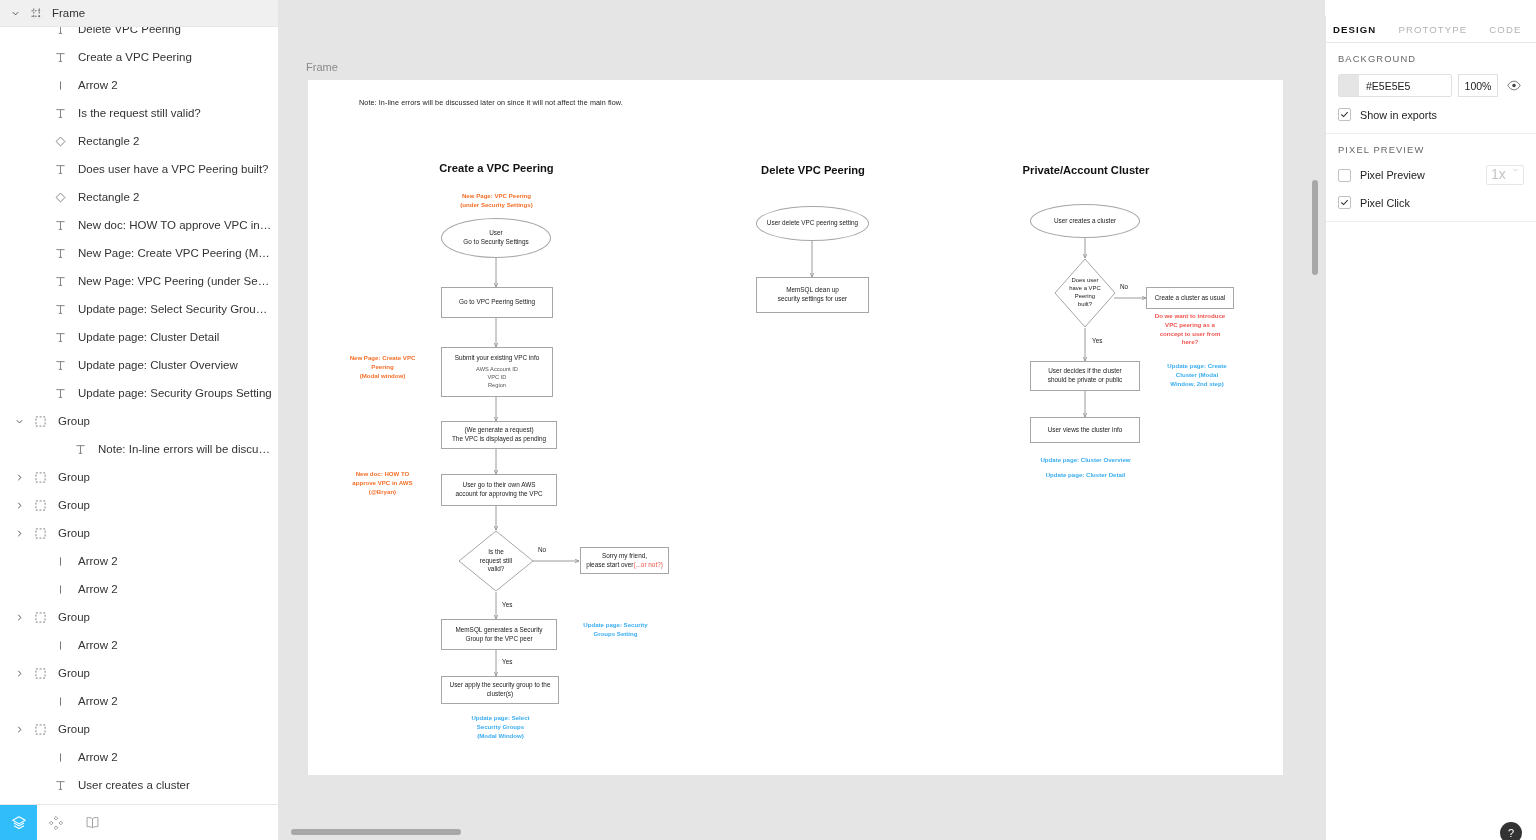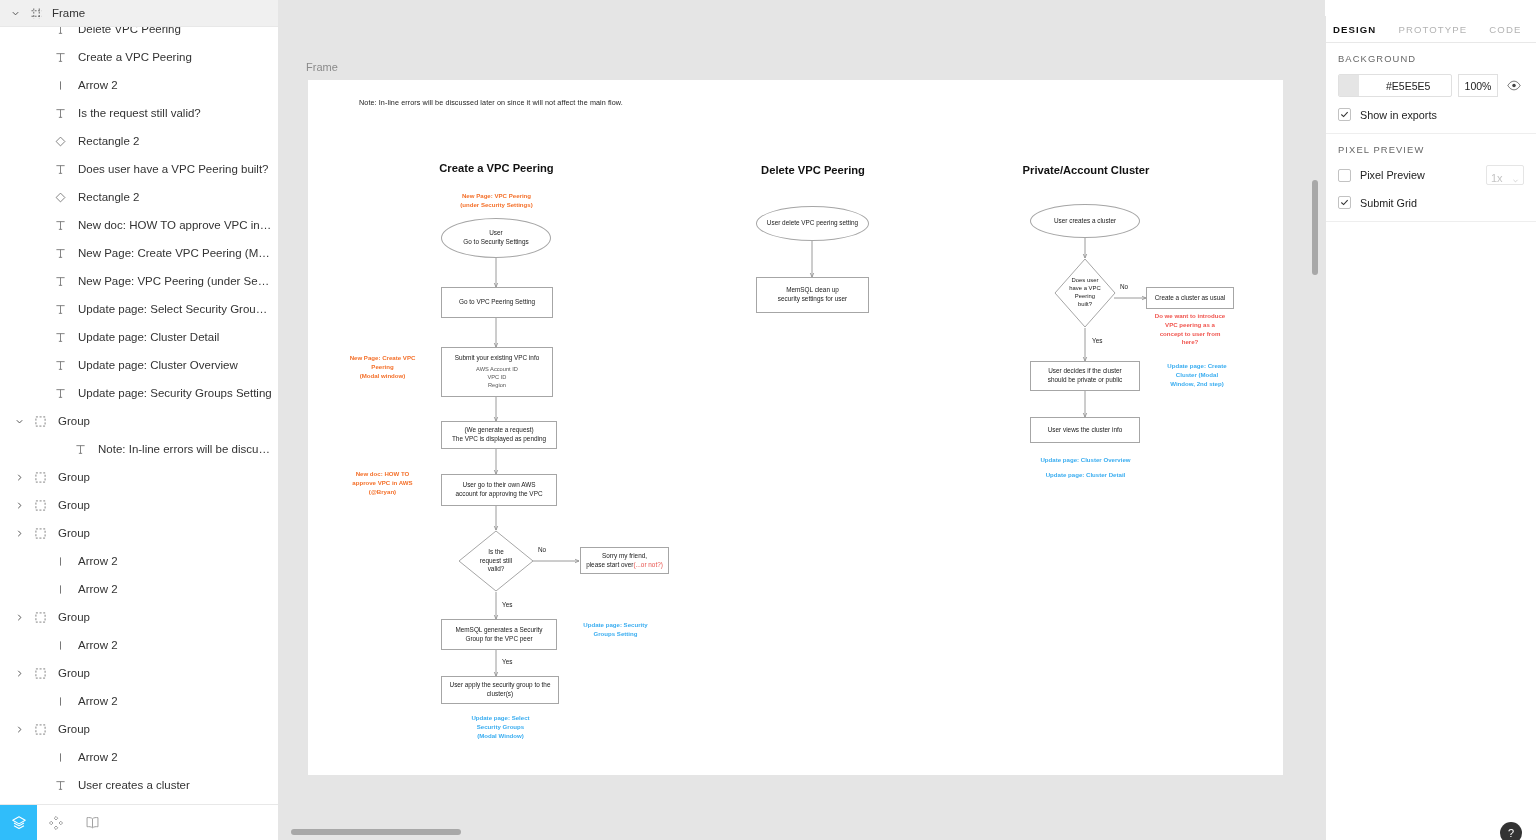"#E5E5E5" .color-field { gap: 20px -> none }
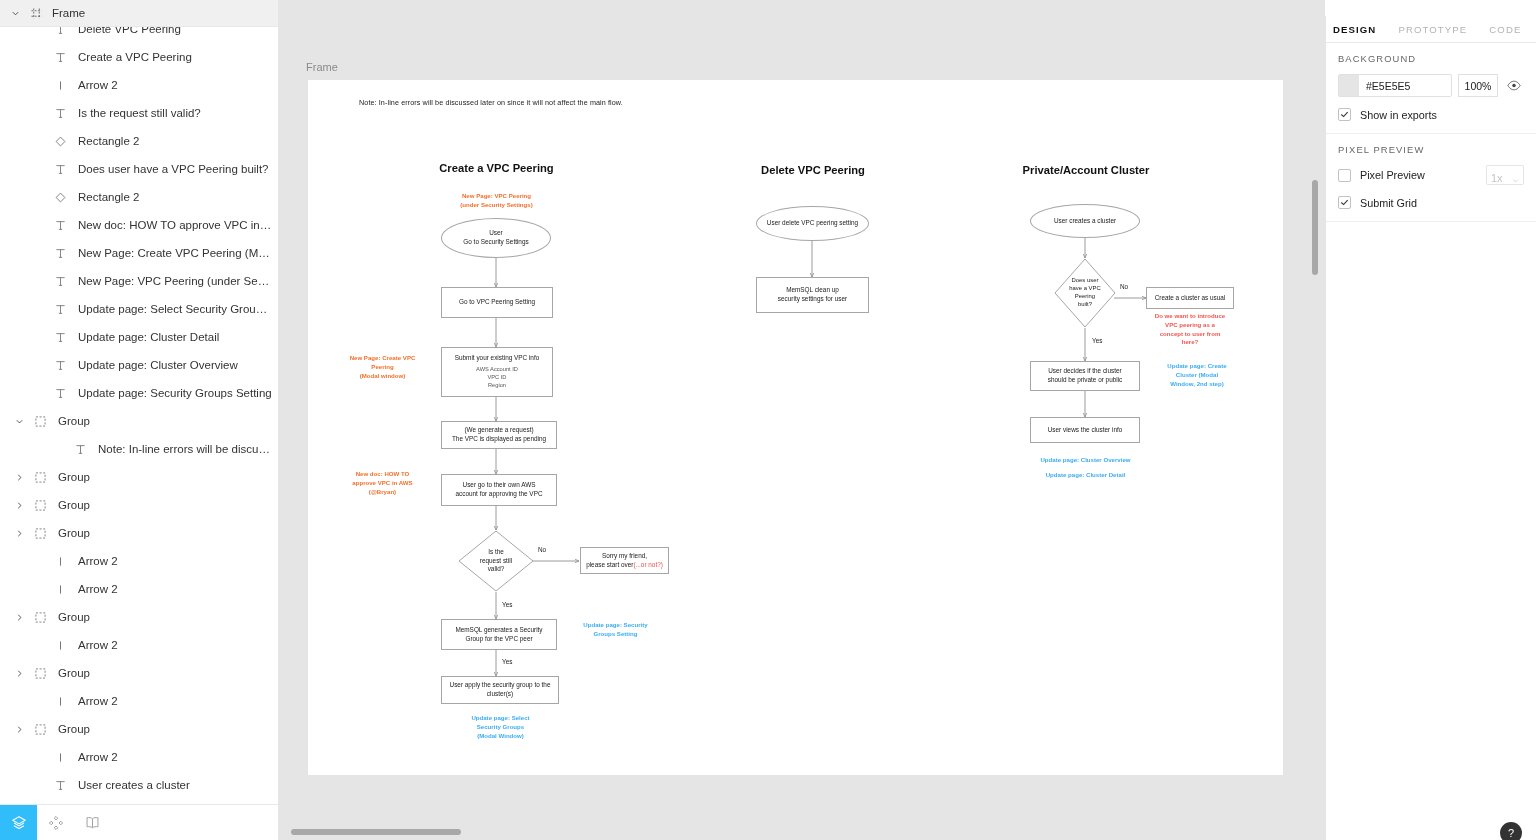"1x" .check-row .right-select { align-items: flex-end -> flex-start; font-size: 11px -> 14px }
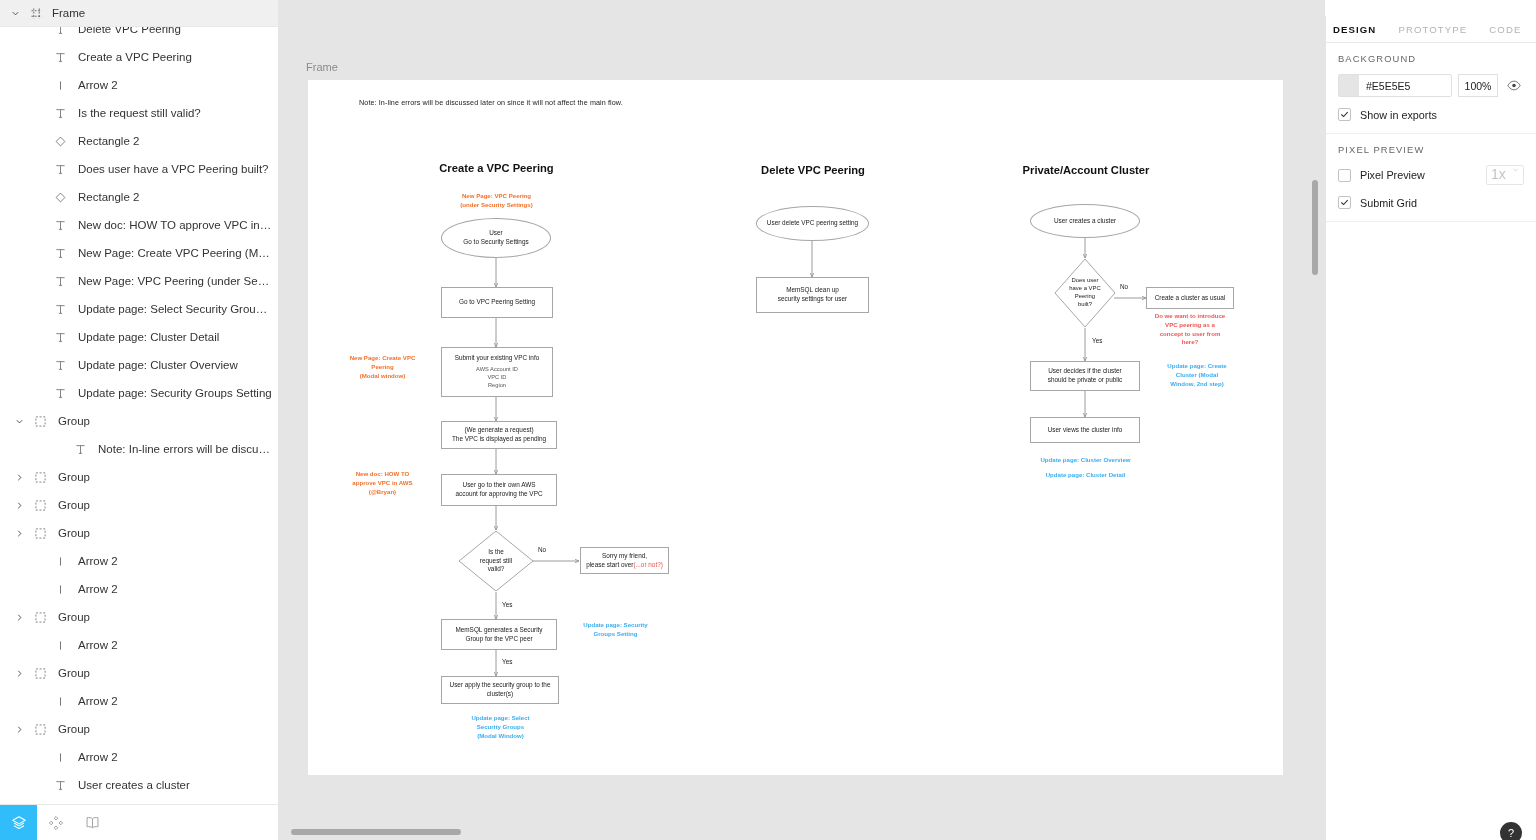"Submit Grid" span.ctext { text: Submit Grid -> Pixel Click }
